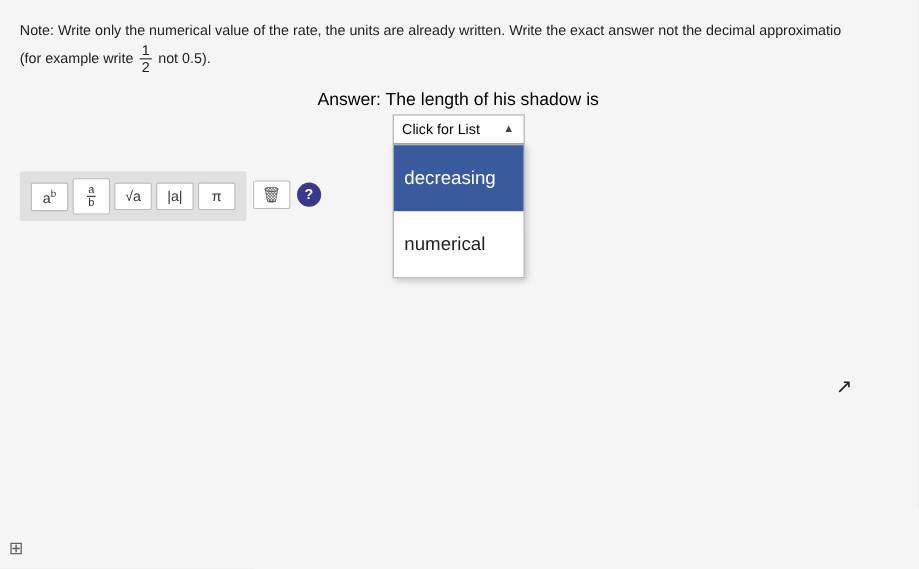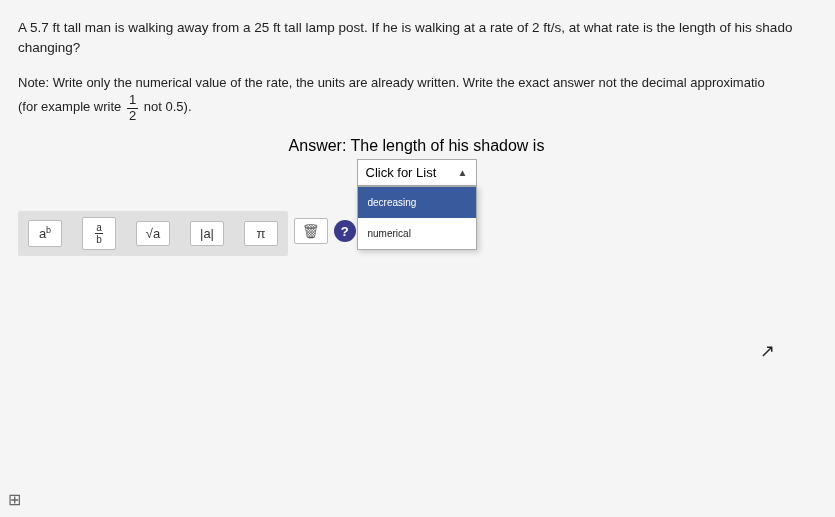"A 5.7 ft tall man" div.question-text { html: <div> <span>A 5.7 ft tall man is walking away from a 25 ft tall lamp post. If he is walking at a rate of 2 ft/s, at what rate is the length of his shado changing?</span> </div> -> none }
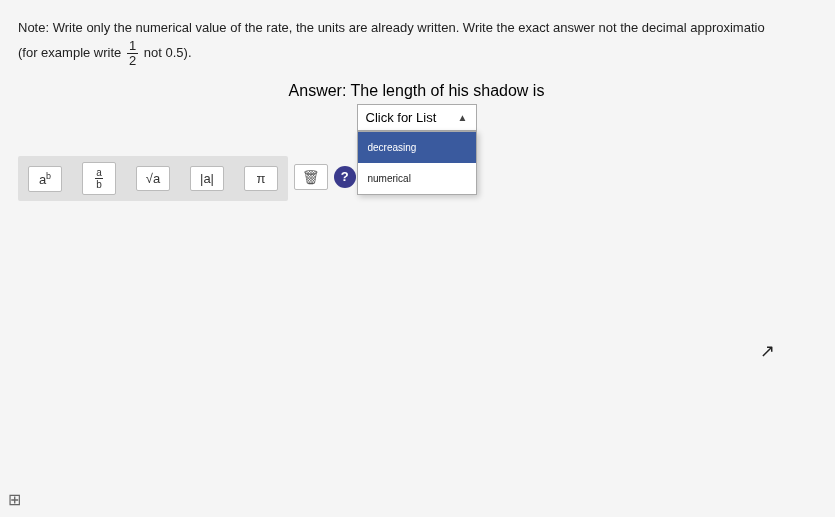"decreasing" .dropdown-item { font-size: 10px -> 17px; padding: 10px 10px -> 20px 10px }
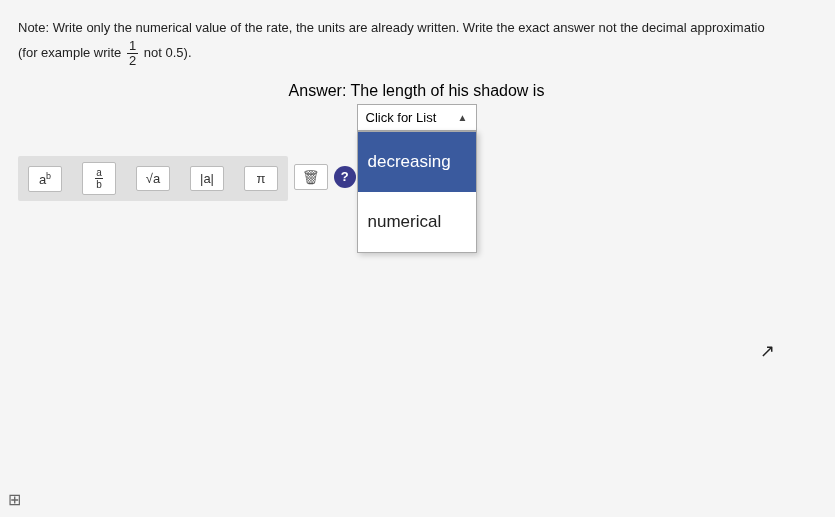"ab" .toolbar { gap: 20px -> 4px }
